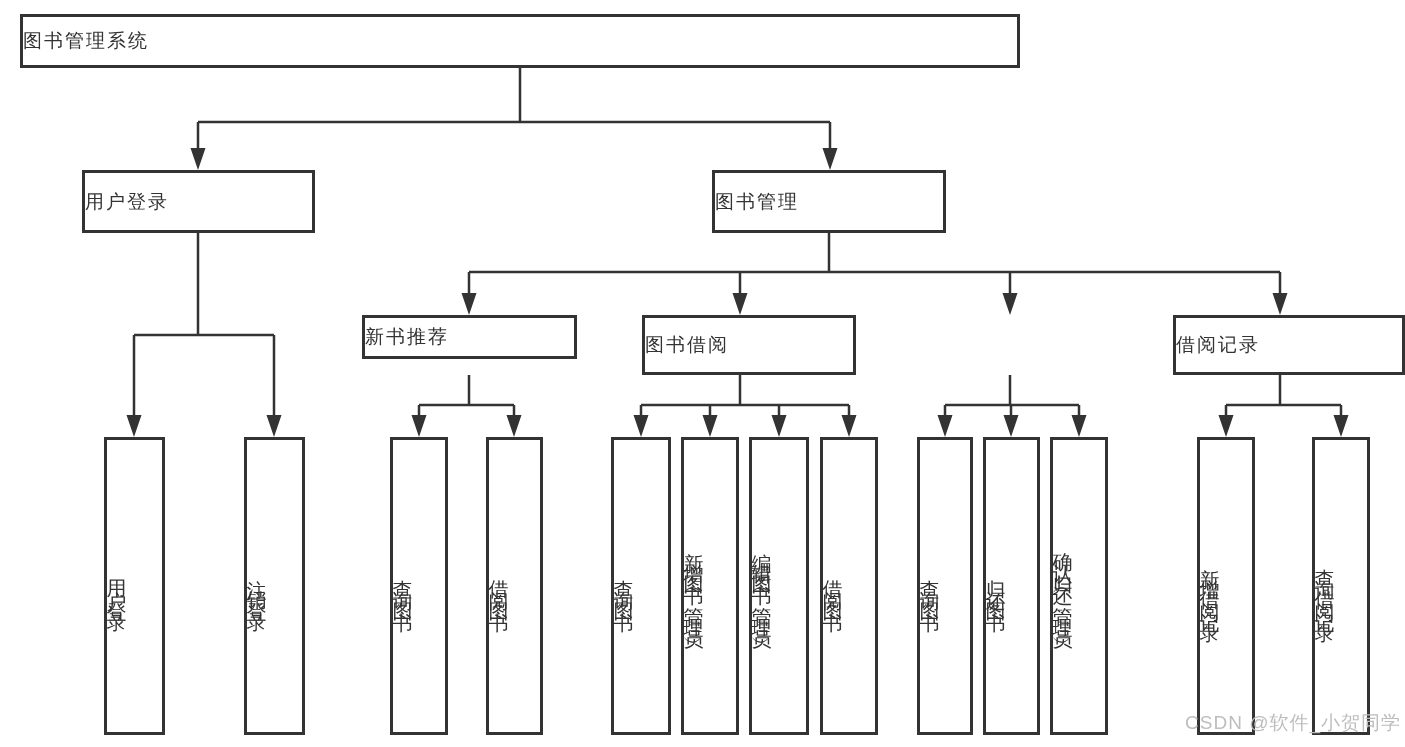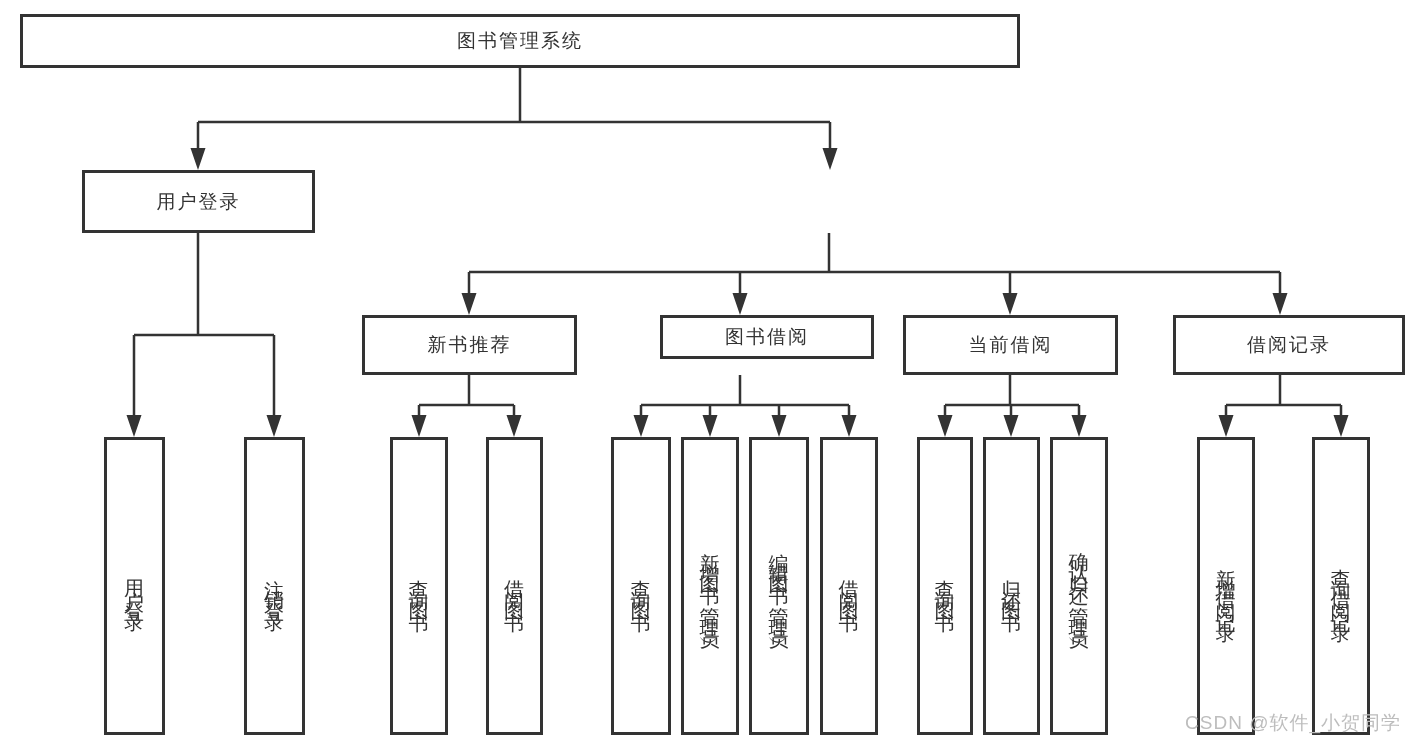"图书管理系统" .box { justify-content: center -> flex-start }
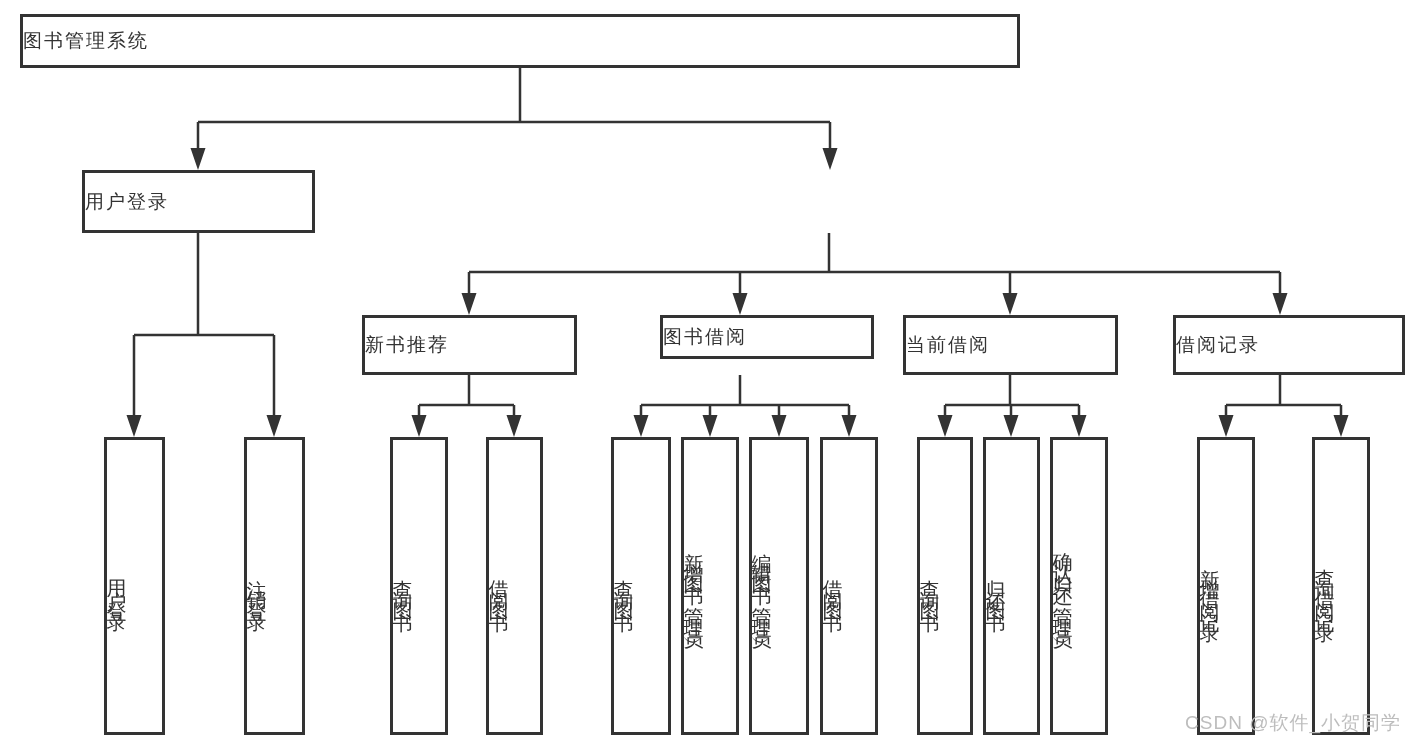"图书管理" div.box { html: none -> <div> <span>图书管理</span> </div> }
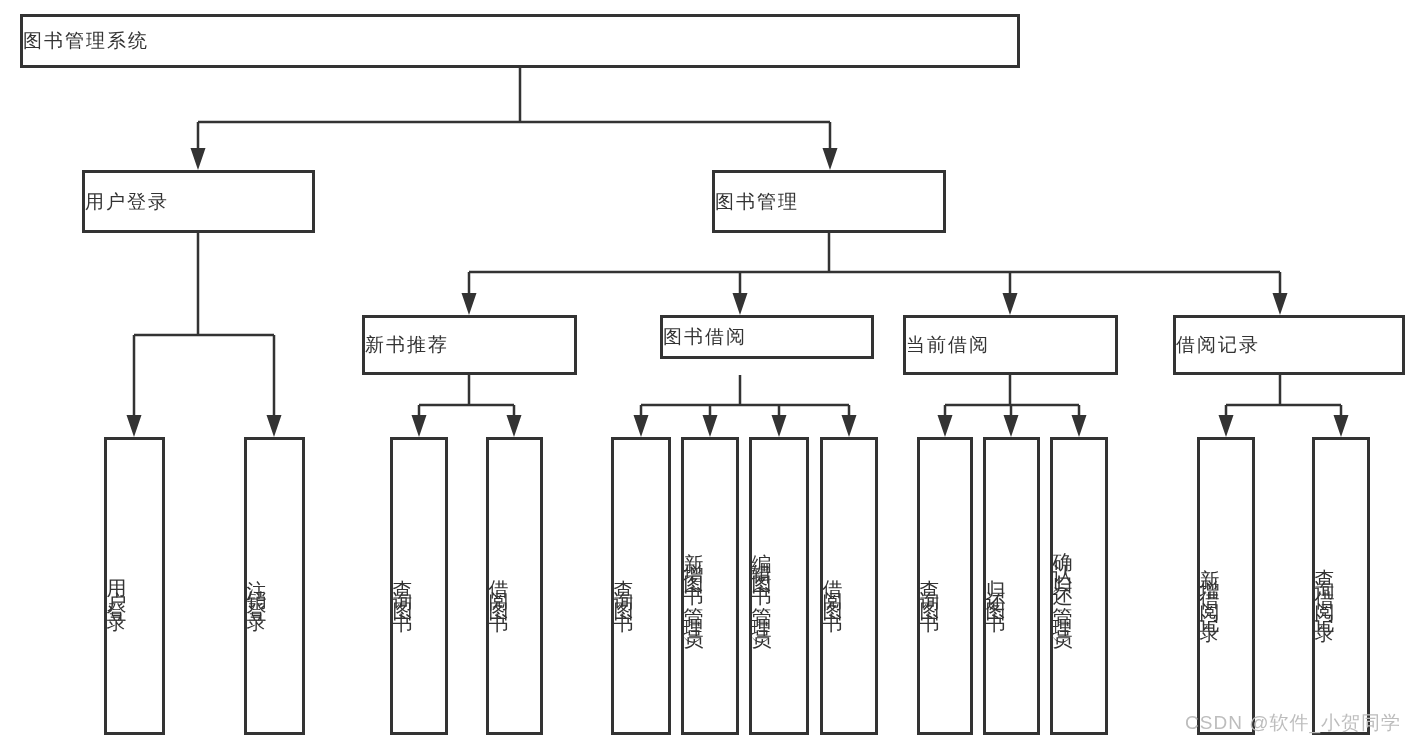"新书推荐" div.box { height: 60px -> 44px }
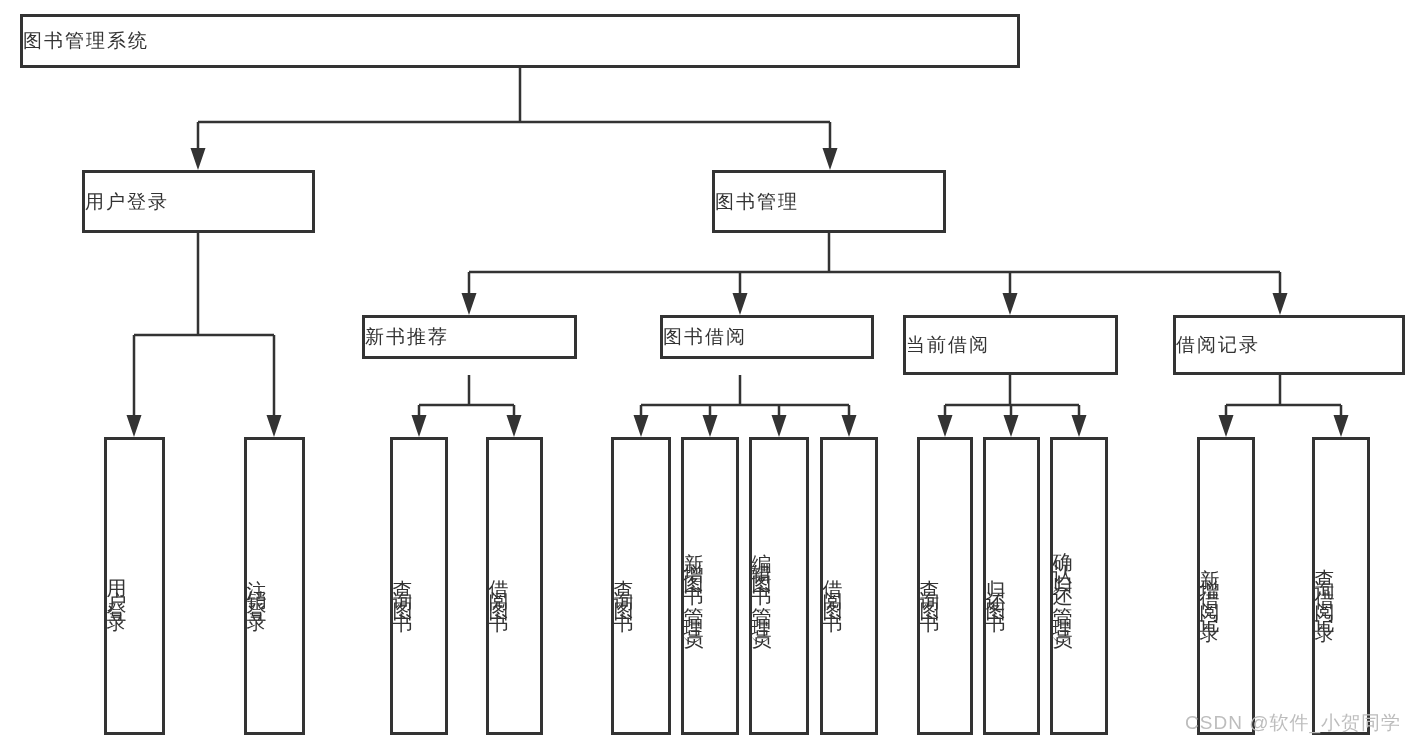"图书借阅" div.box { height: 44px -> 60px; left: 660px -> 642px }
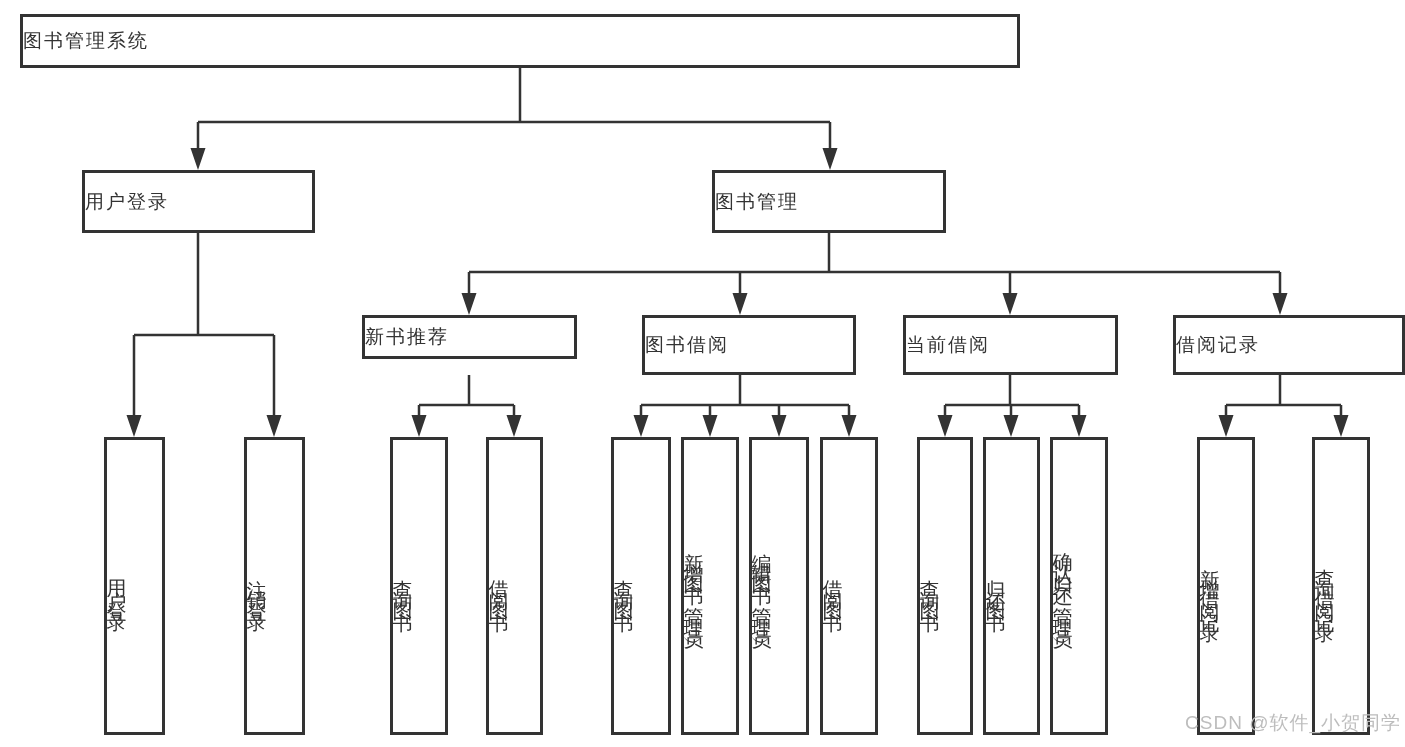"当前借阅" div.box { html: <div> <span>当前借阅</span> </div> -> none }
